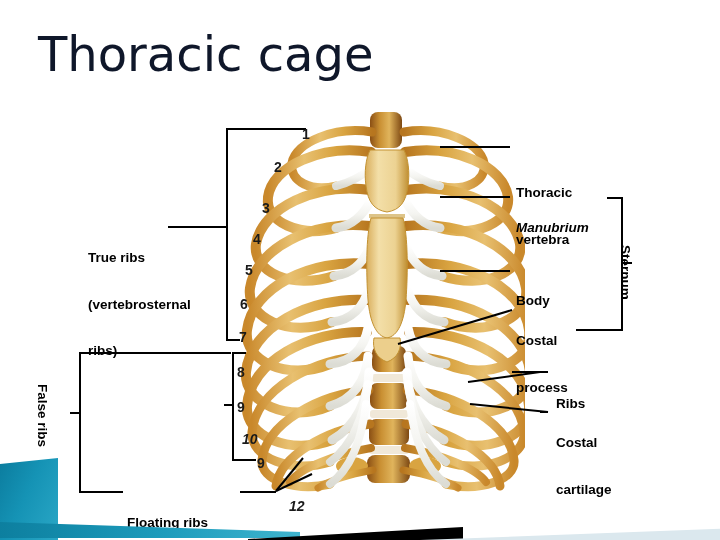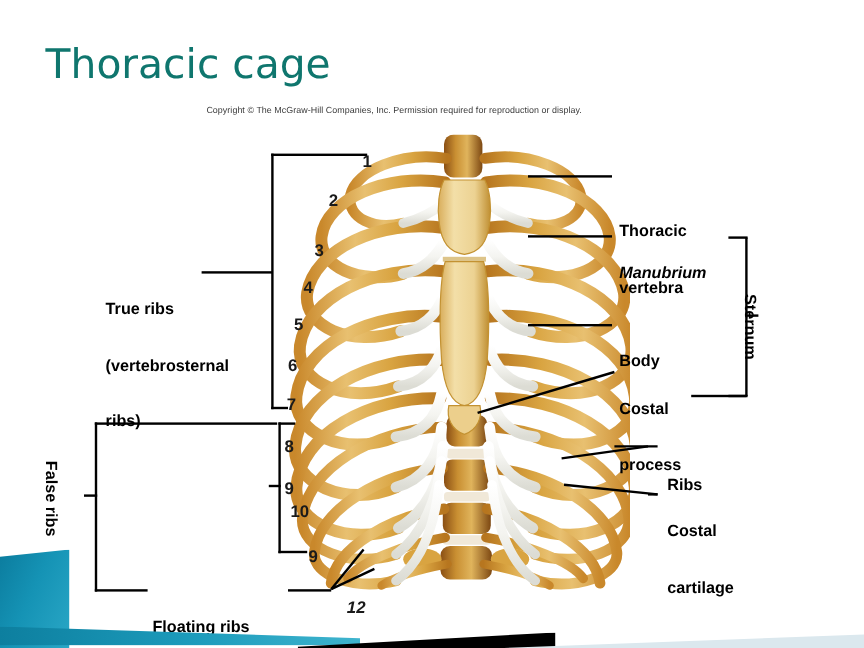"Thoracic cage" #title { color: #0f766e -> #0f172a; font-size: 34px -> 48px }
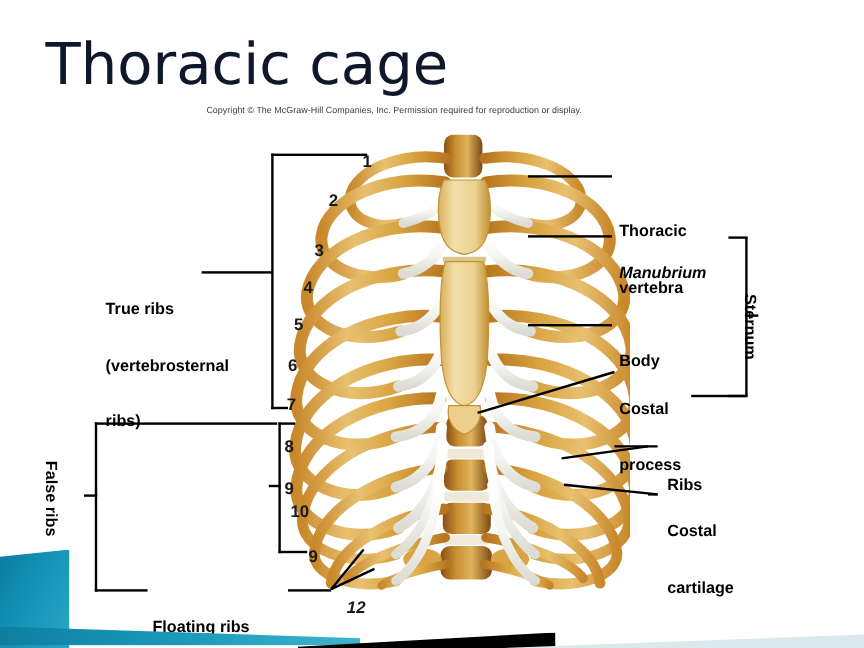"Copyright © The McGraw-Hill Companies," div { html: <div>Copyright © The McGraw-Hill Companies, Inc. Permission required for reproduction or display.</div> -> none }
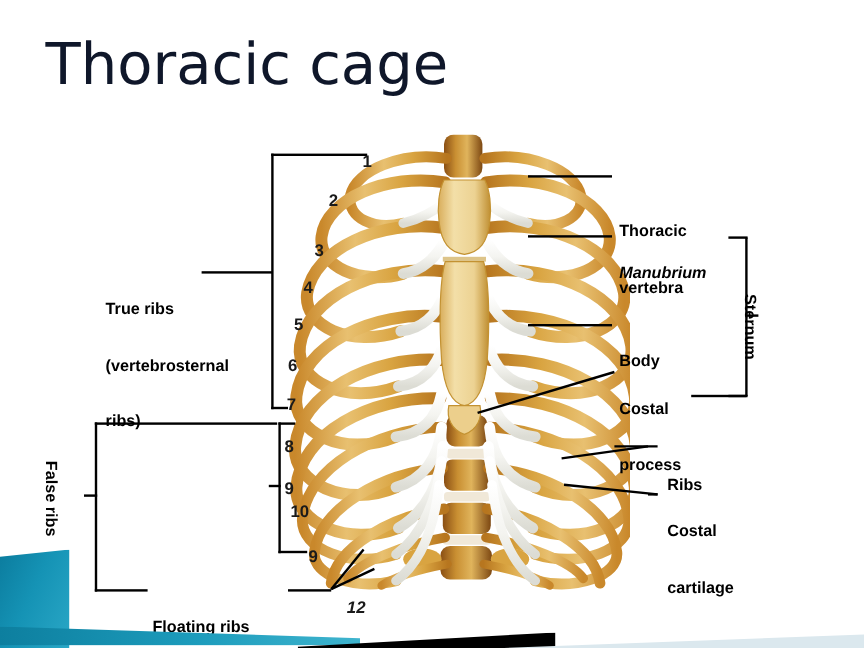"10" div.num { font-style: none -> italic; top: 418px -> 431px }
